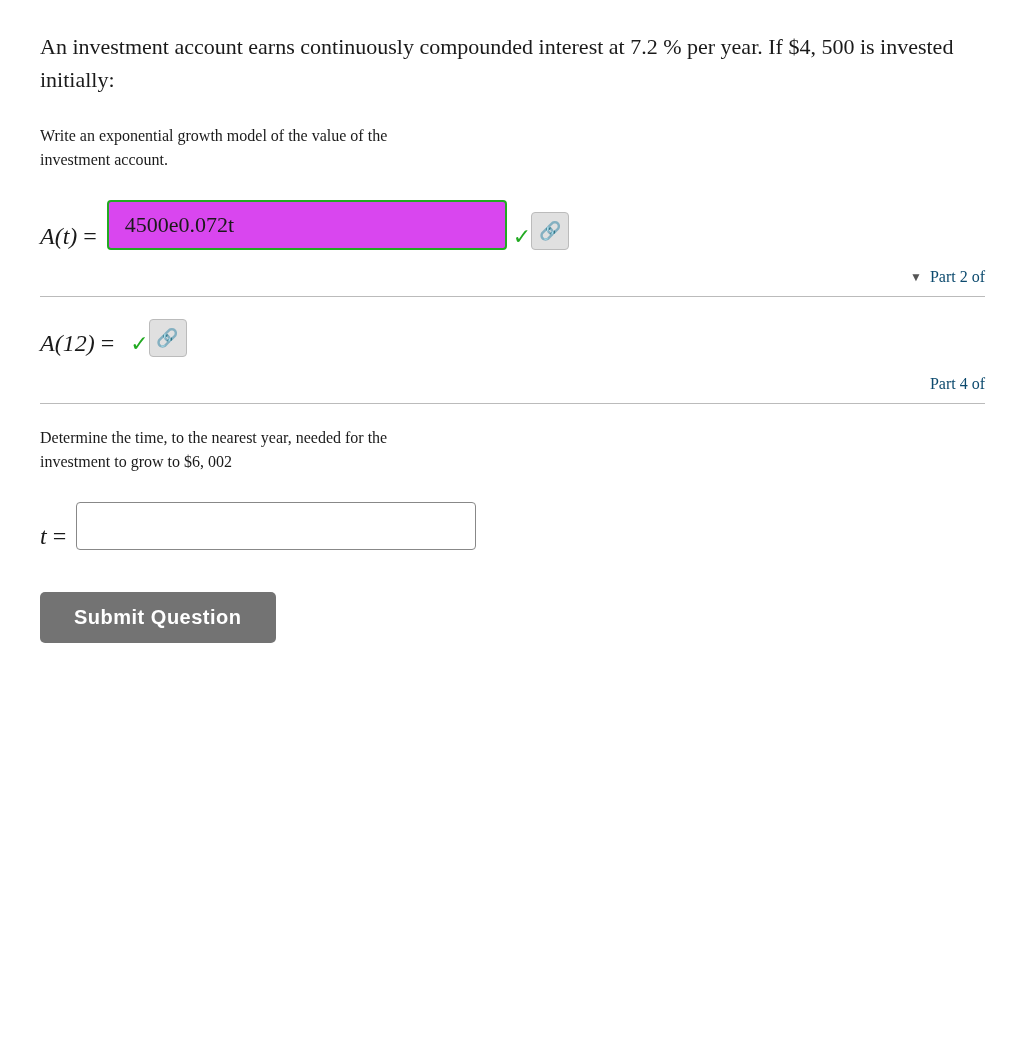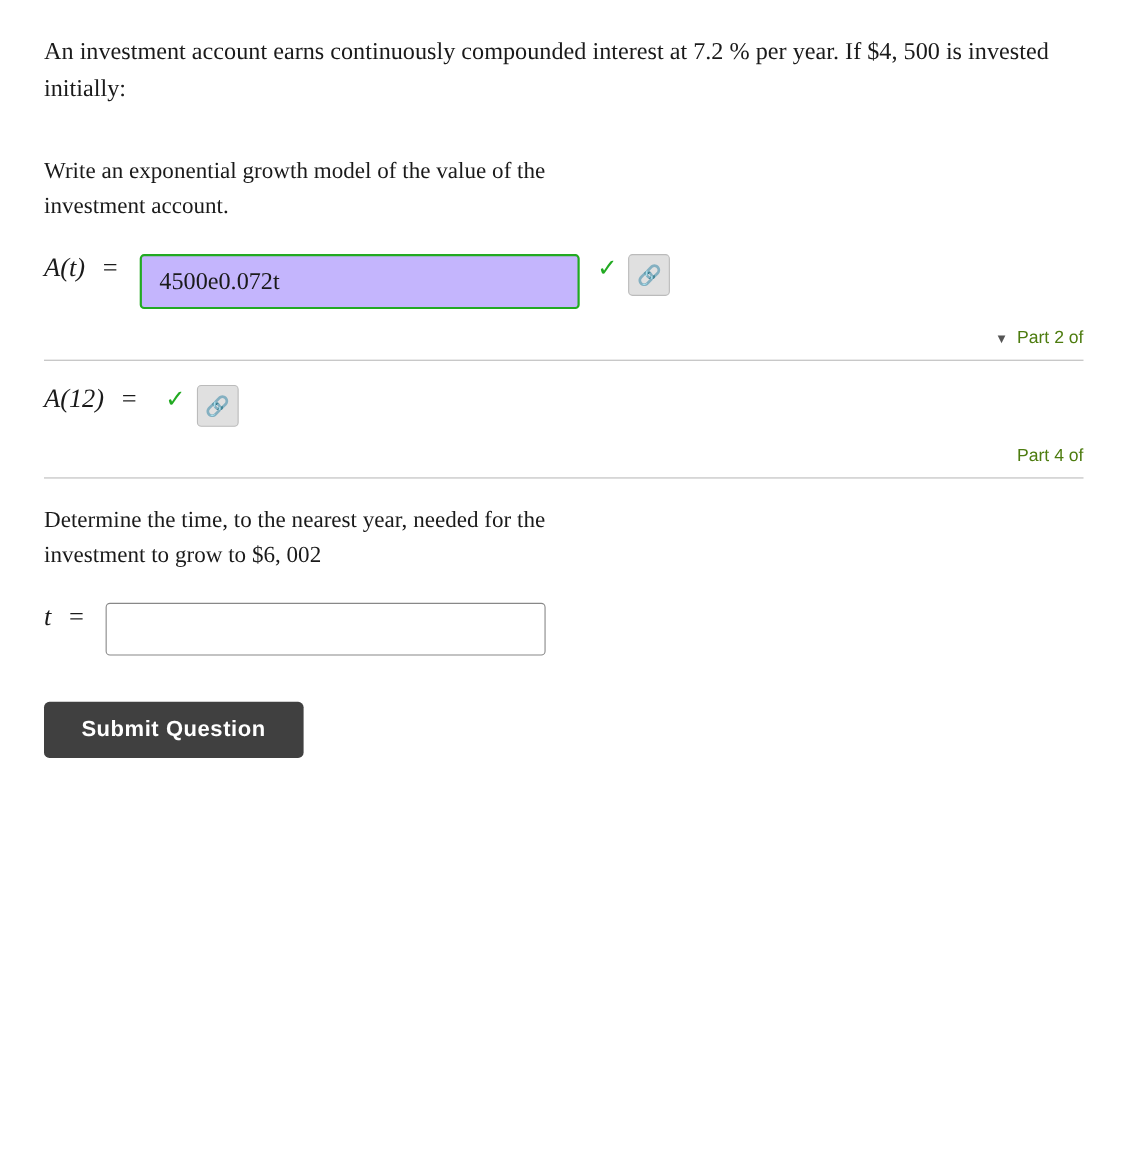"An investment account earns continuously" .intro-text { margin-bottom: 44px -> 28px }
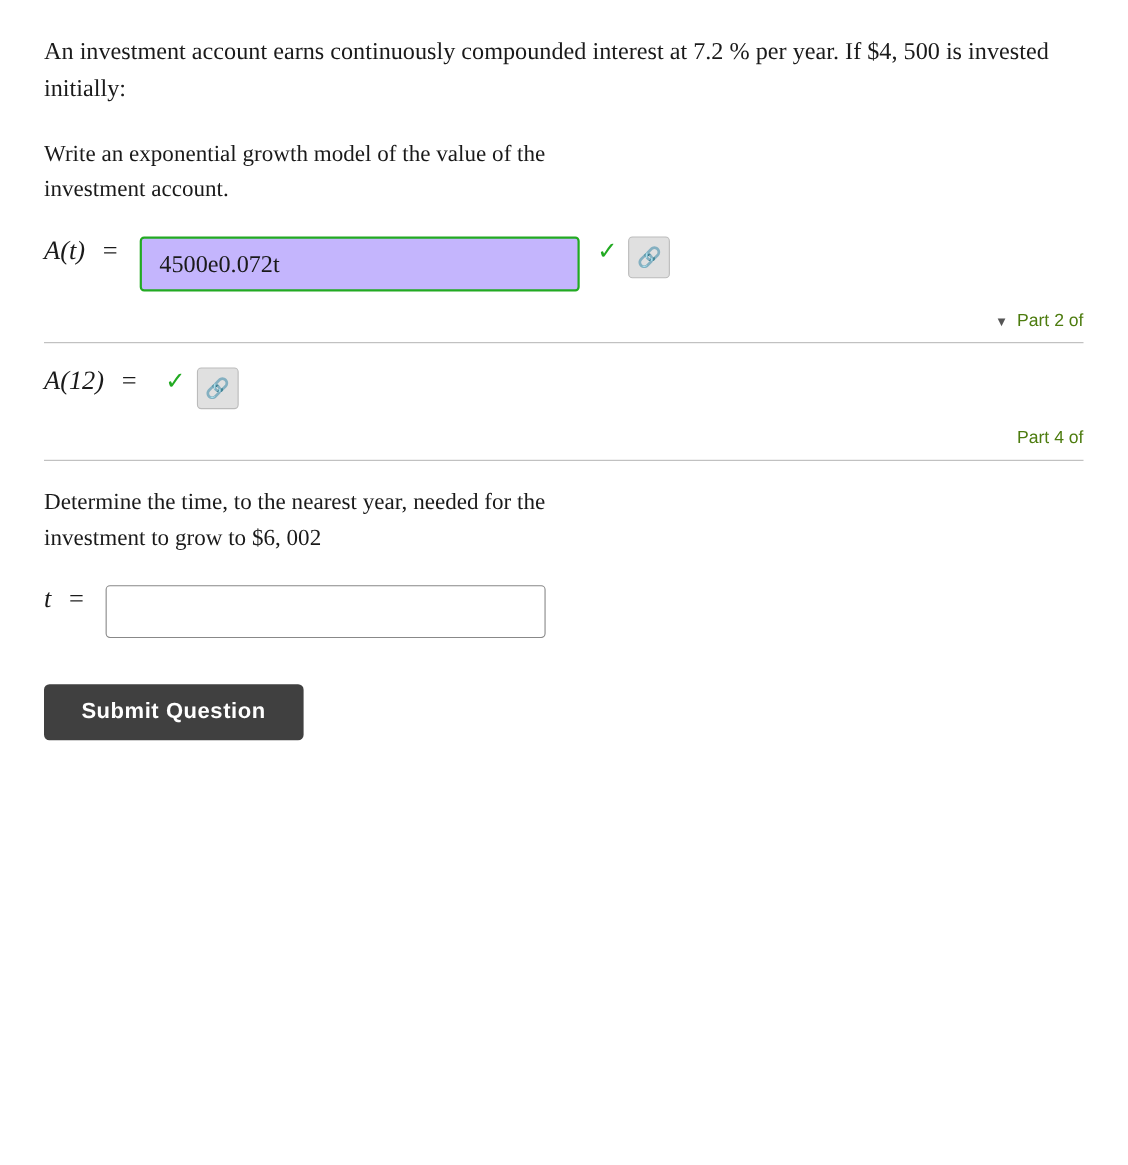"Write an exponential growth model" .question-text { font-size: 21px -> 16px }
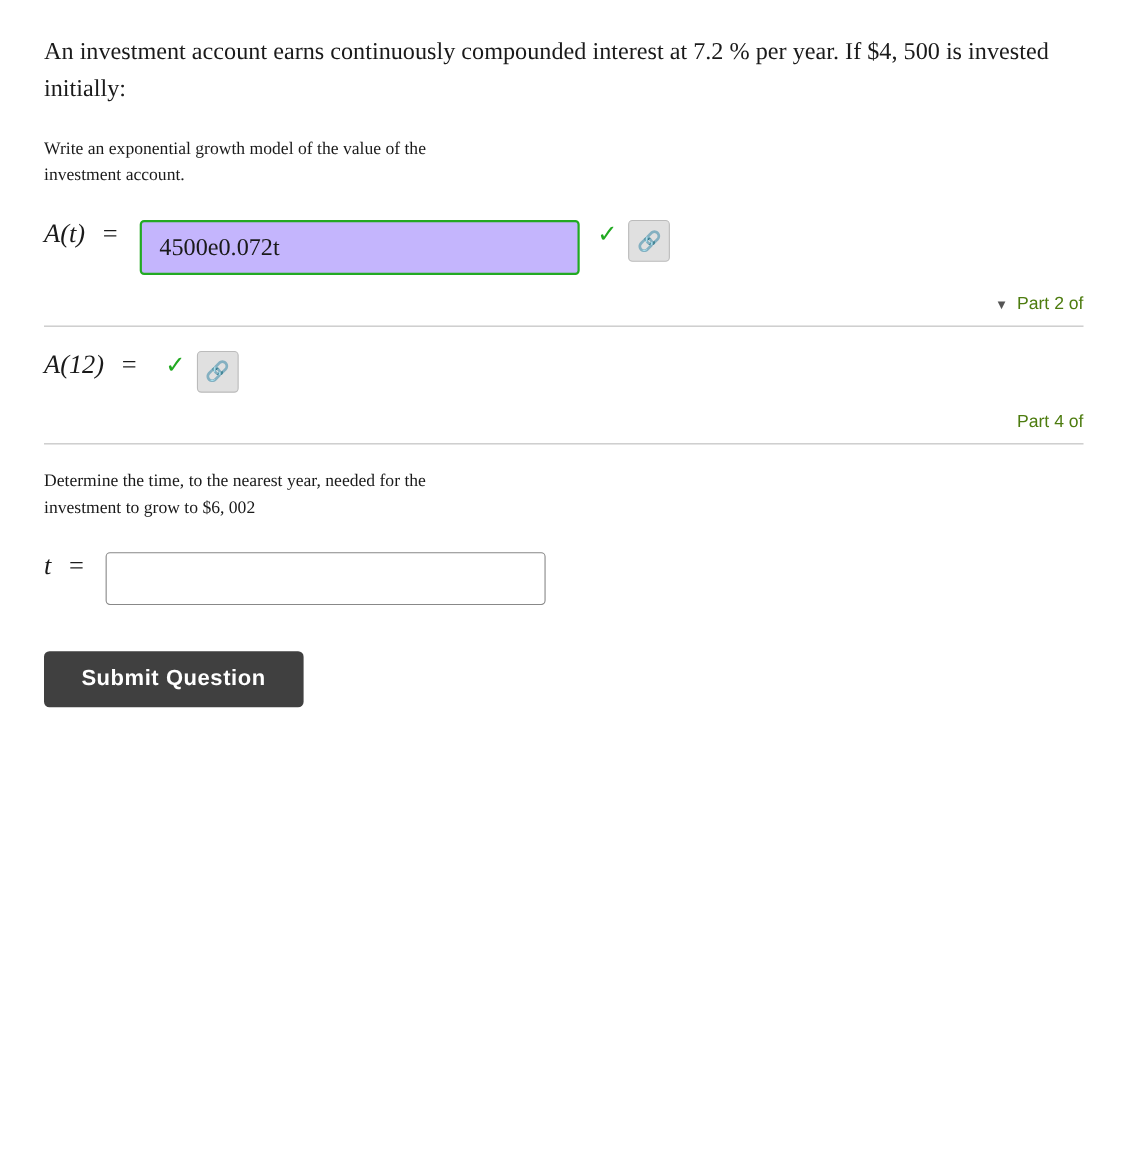"A(t)" .answer-row { align-items: flex-start -> flex-end; gap: 10px -> none }
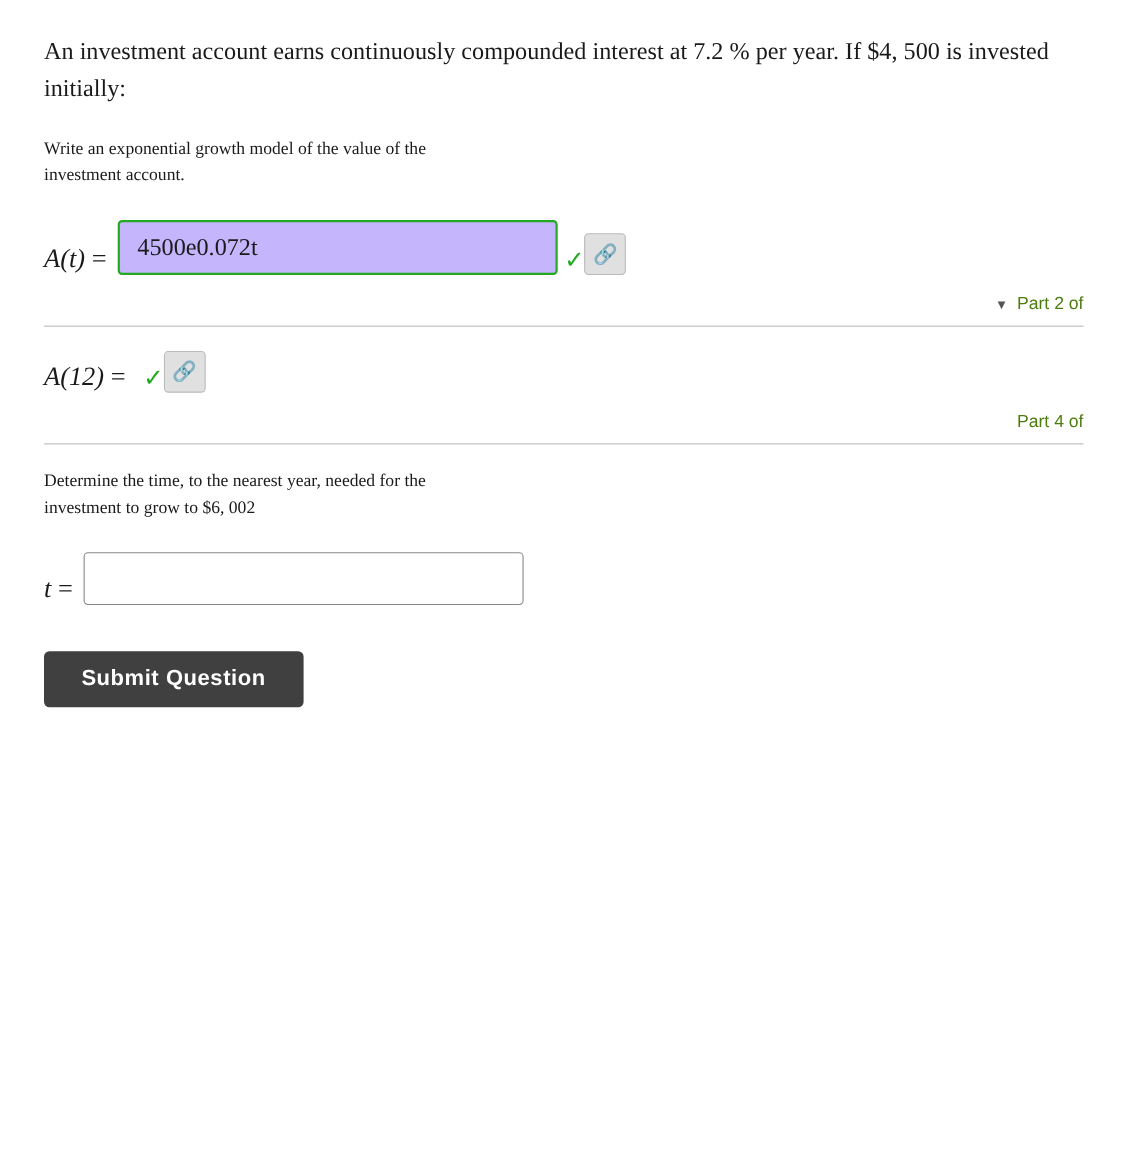"4500e0.072t" .input-box { background: #c4b5fd -> #d946ef }
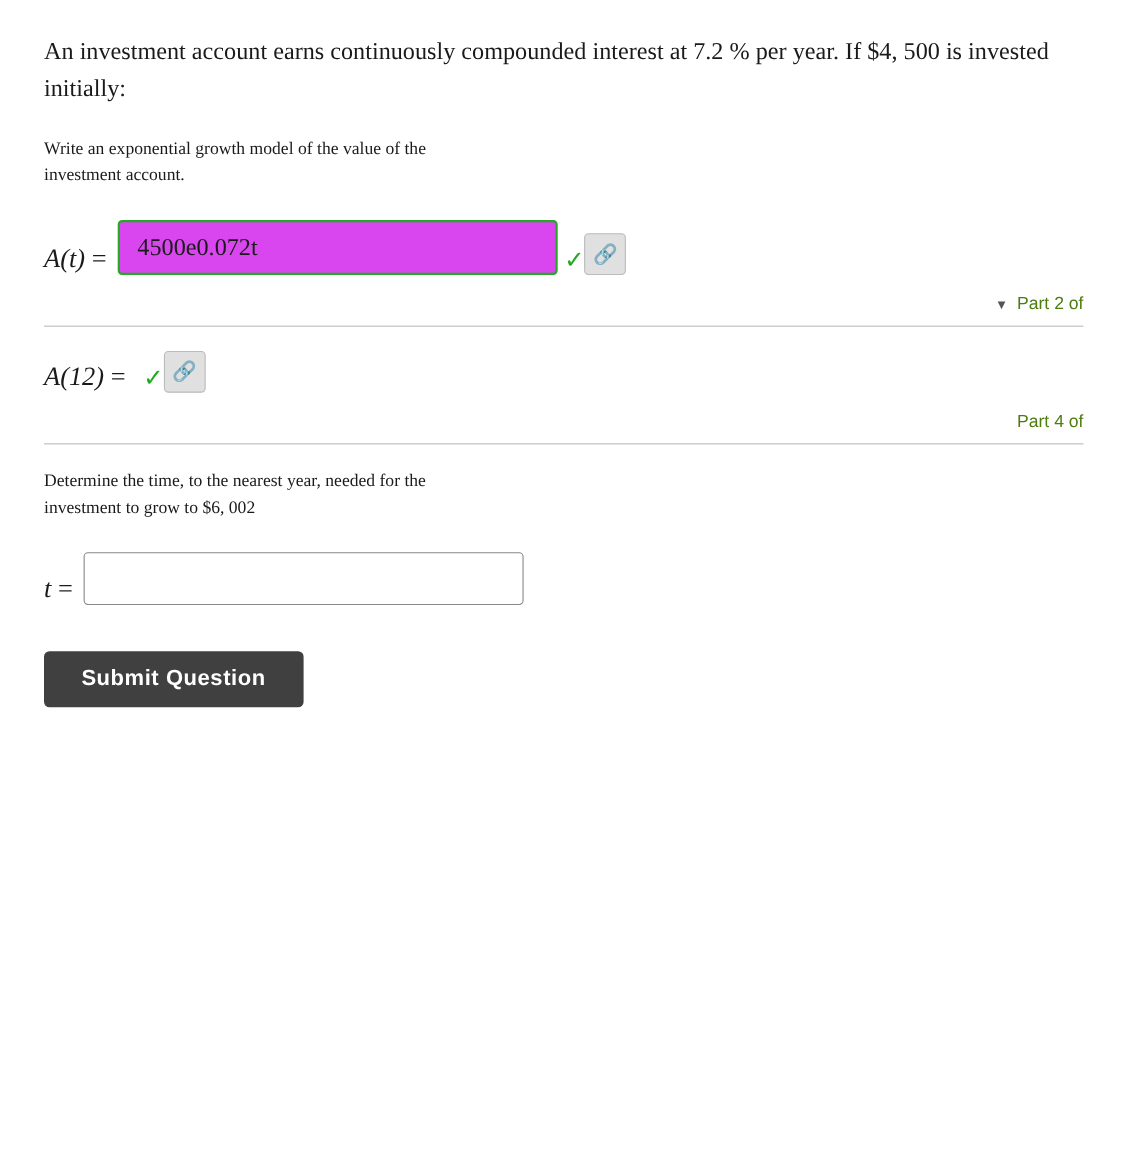"Part 2 of" .part-label { color: #4d7c0f -> #0c4a6e; font-family: Liberation Sans, sans-serif -> Liberation Serif, serif }
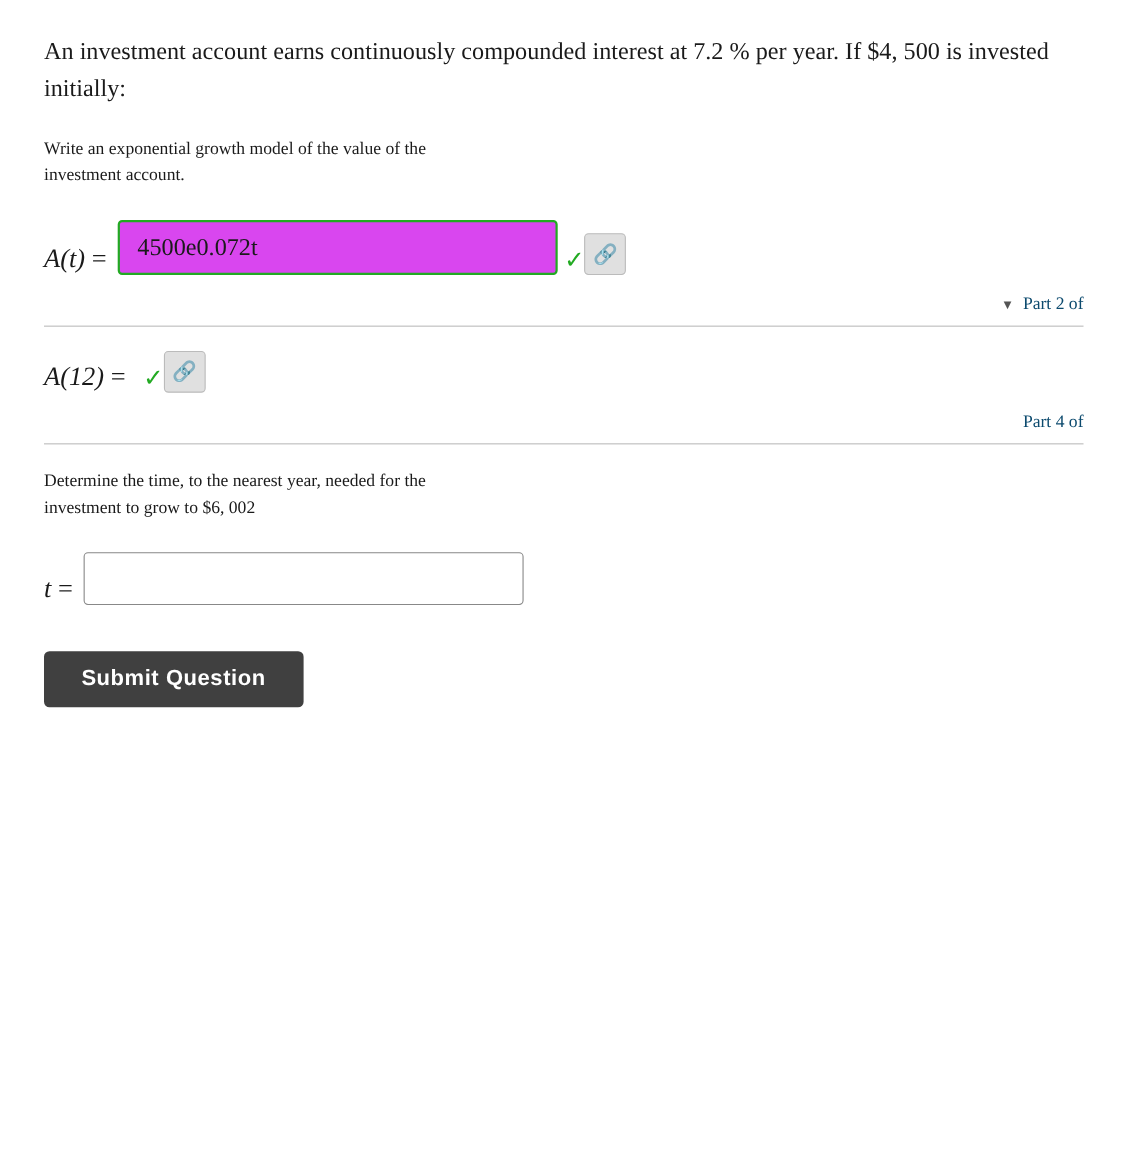"Submit Question" .submit-btn { background: #404040 -> #737373 }
